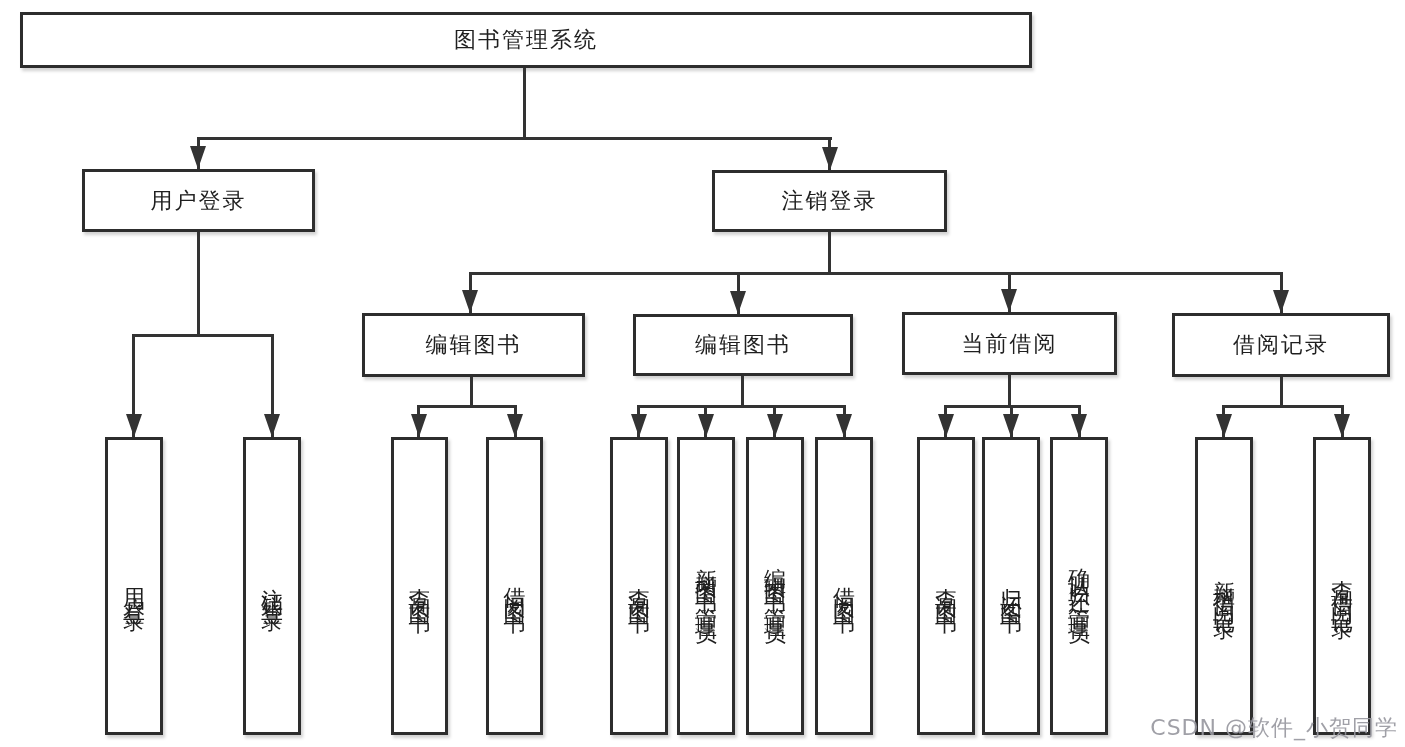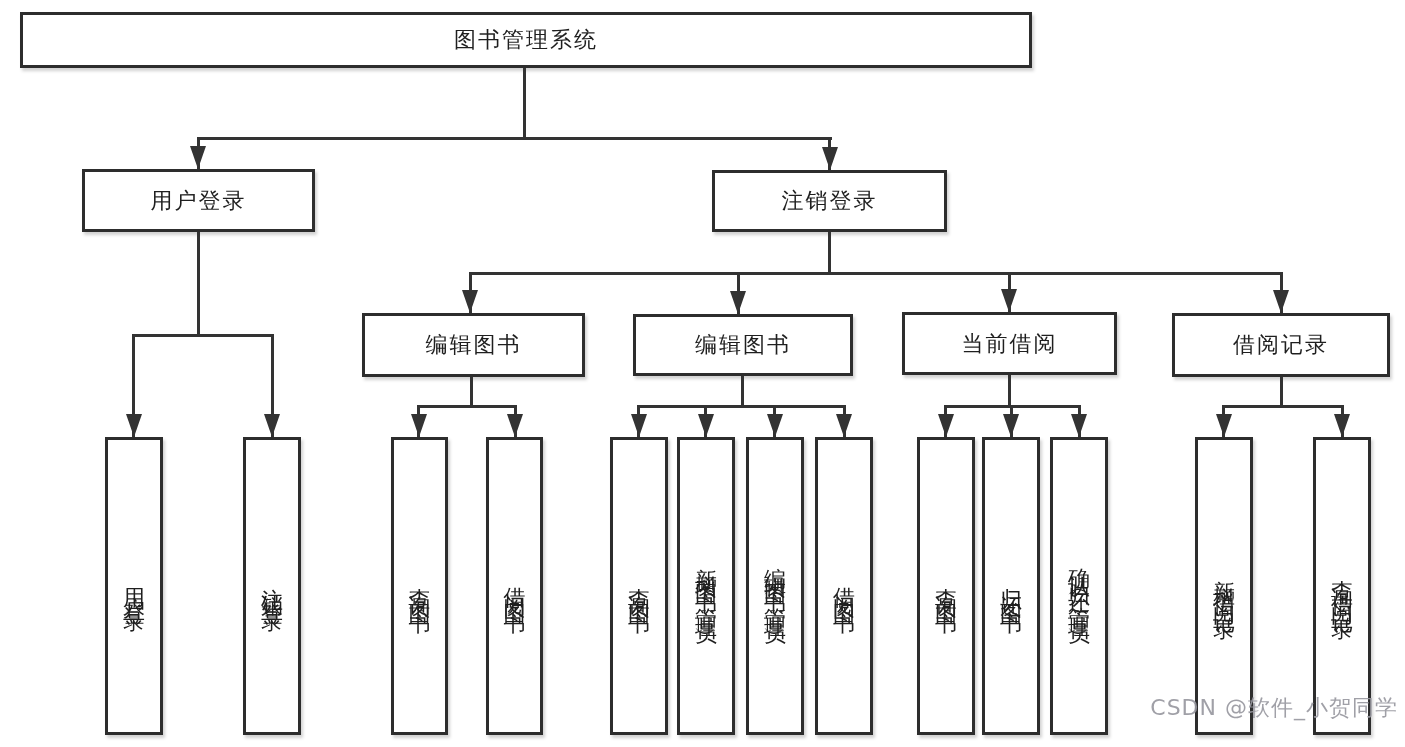"CSDN @软件_小贺同学" .watermark { bottom: 24px -> 4px }
